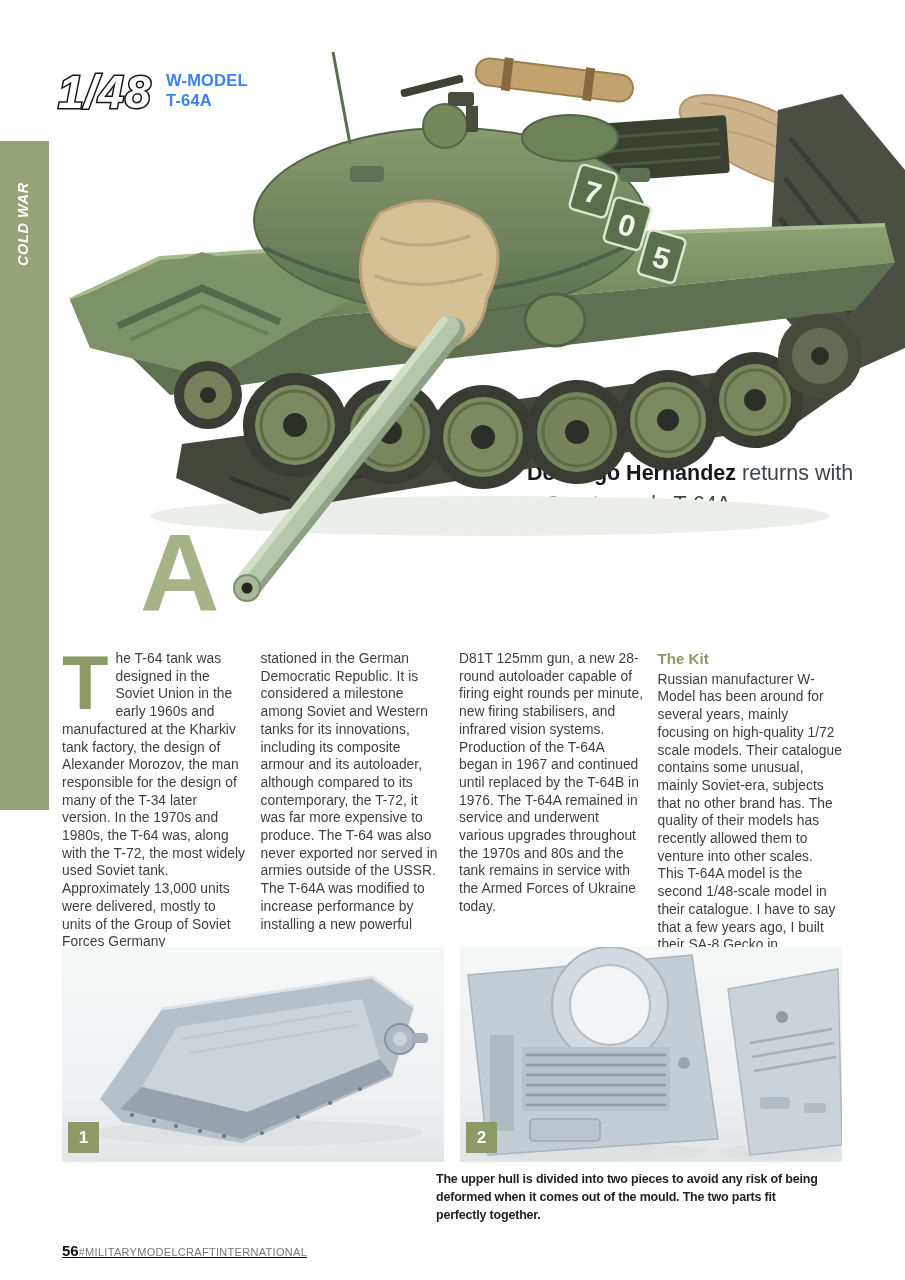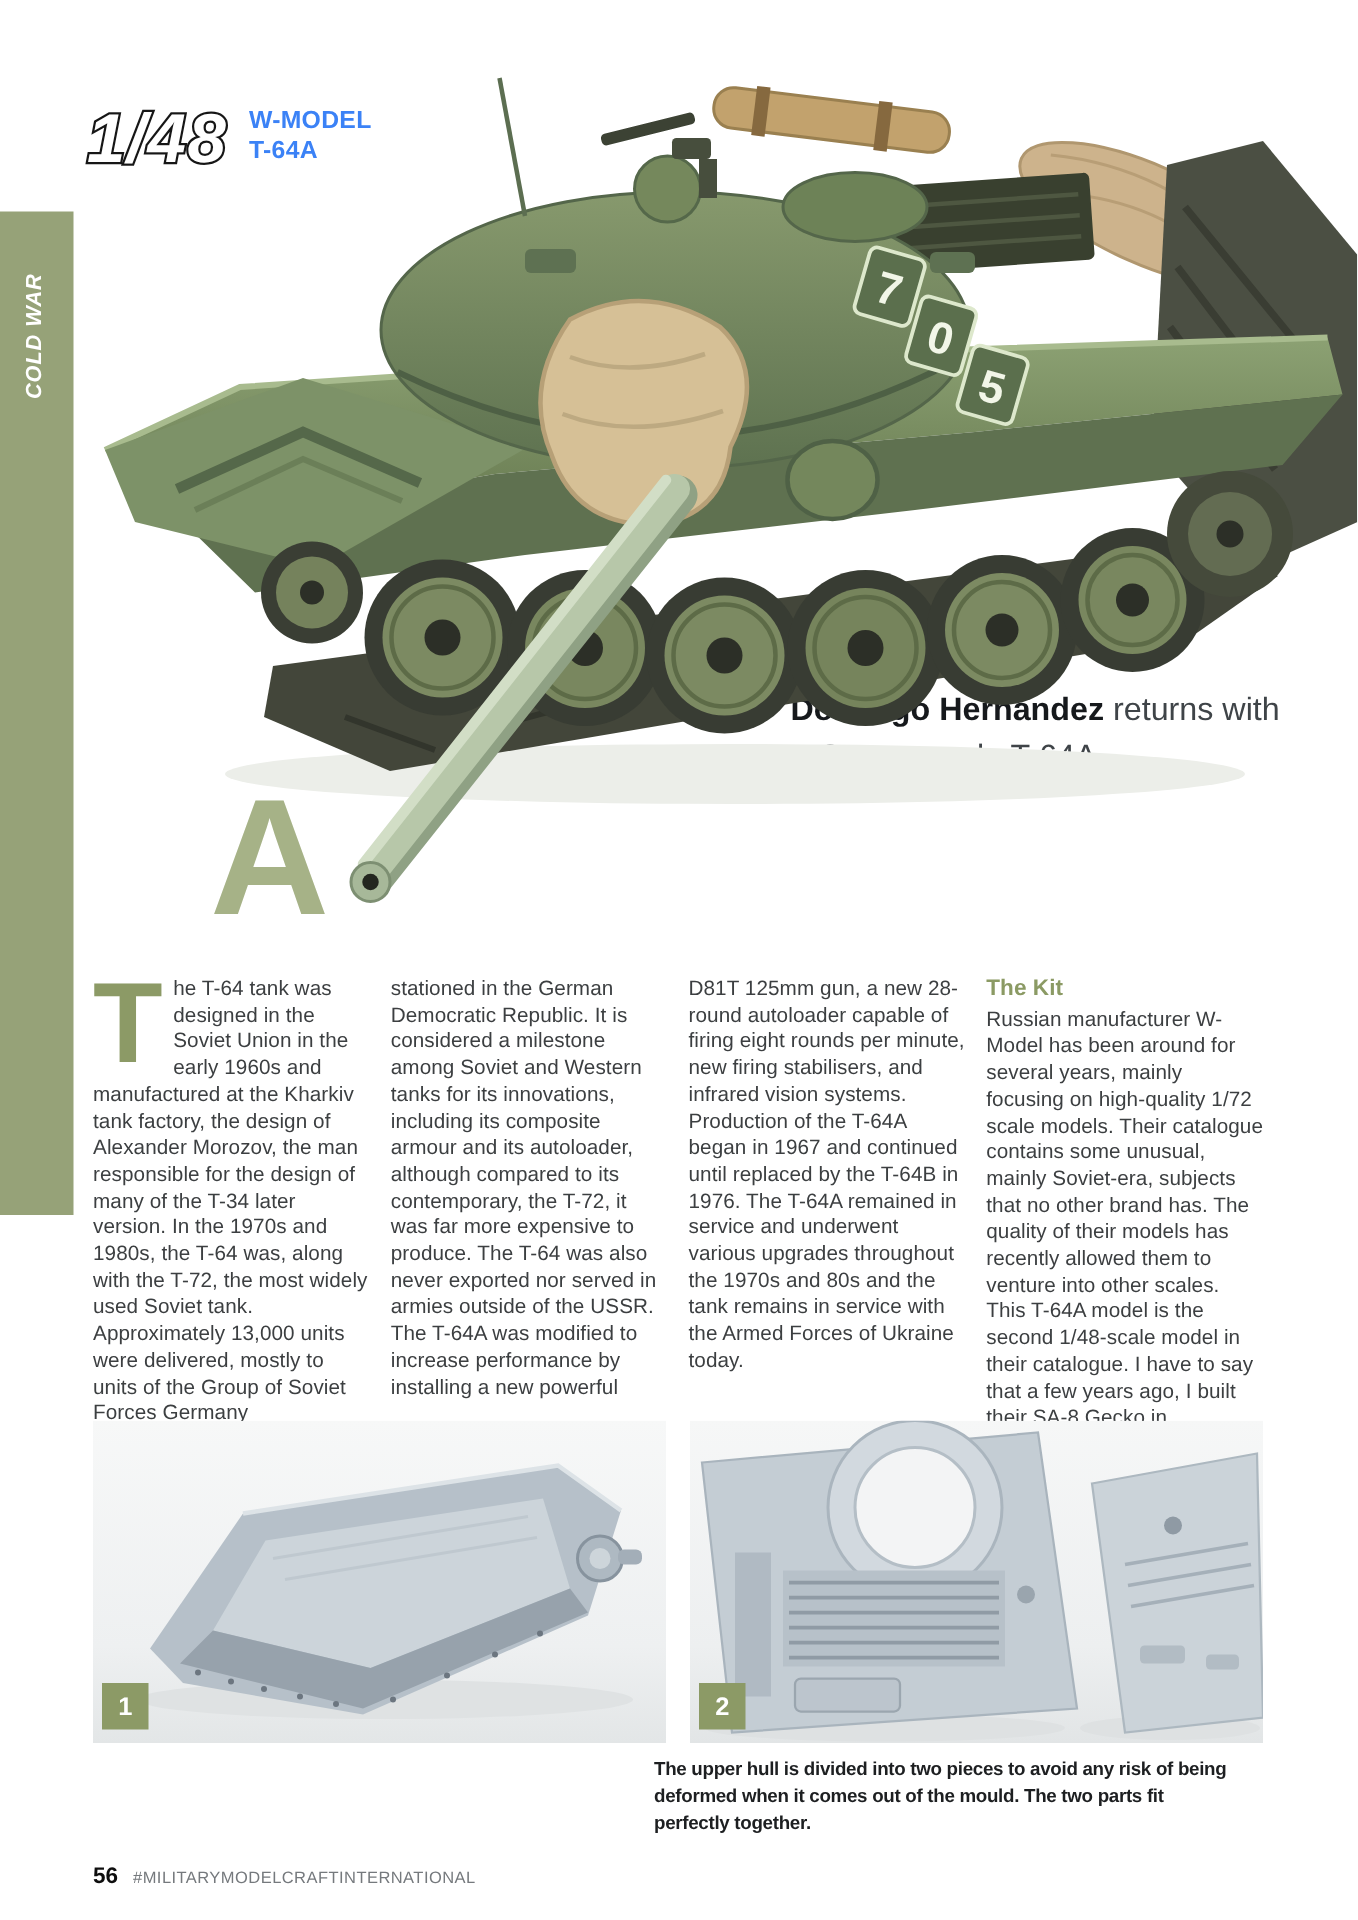"56" .footer { gap: 10px -> 0; text-decoration: none -> underline }
